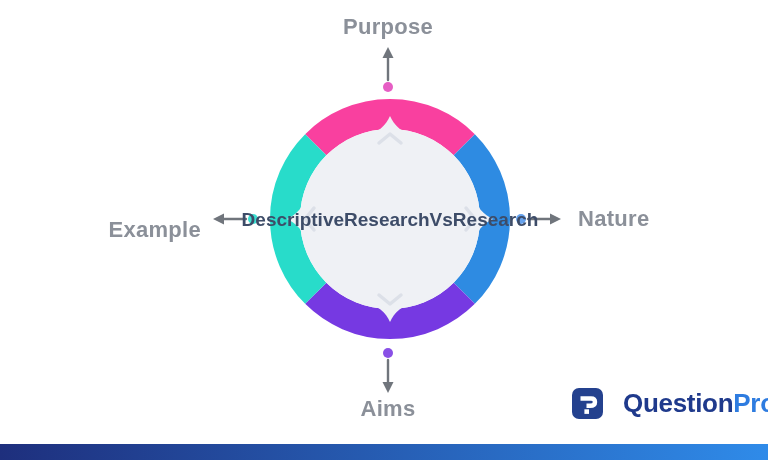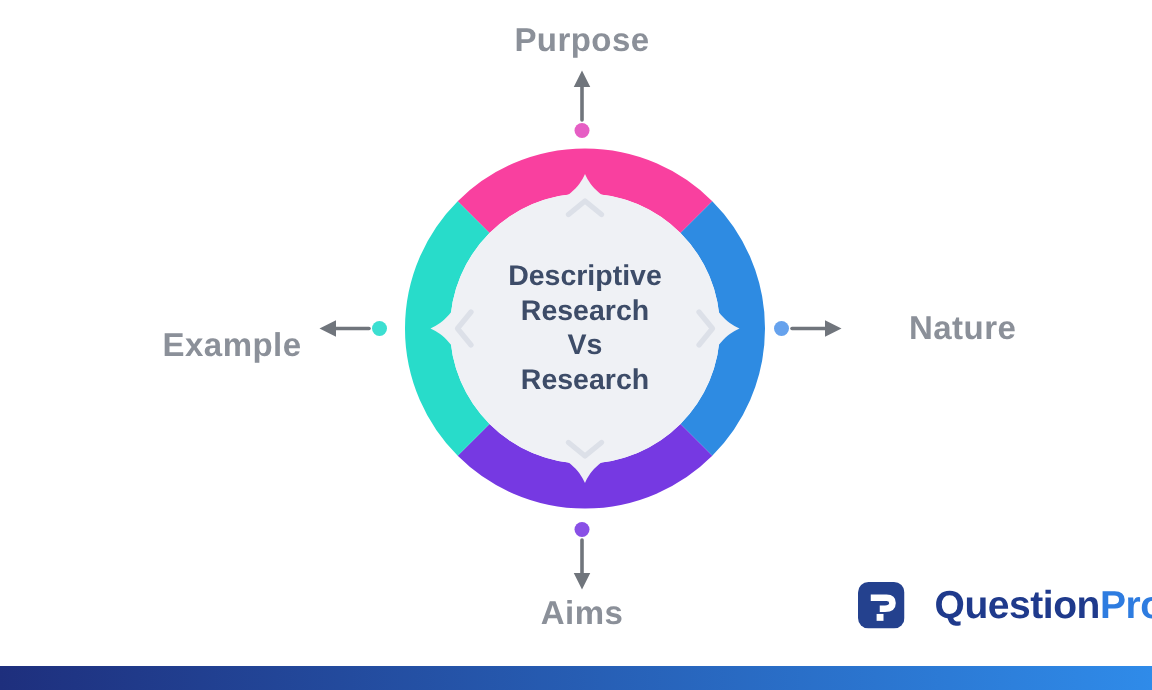"Descriptive" .center-text { flex-direction: column -> row }
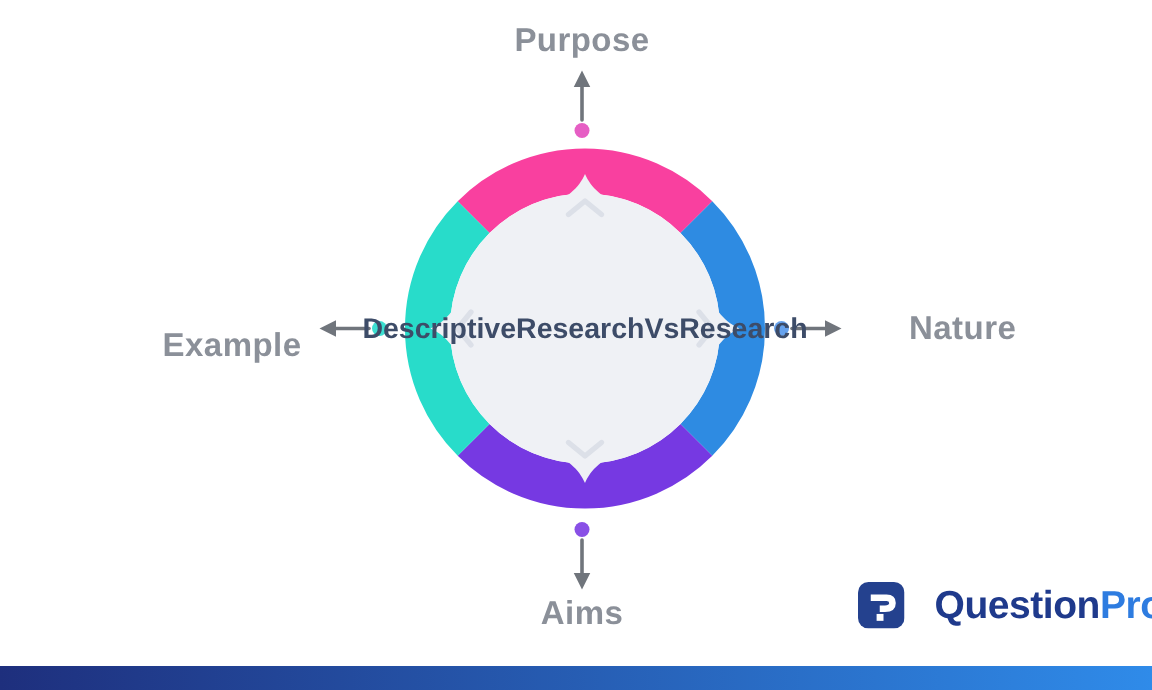"Nature" .label-right { margin-left: 28px -> none }
